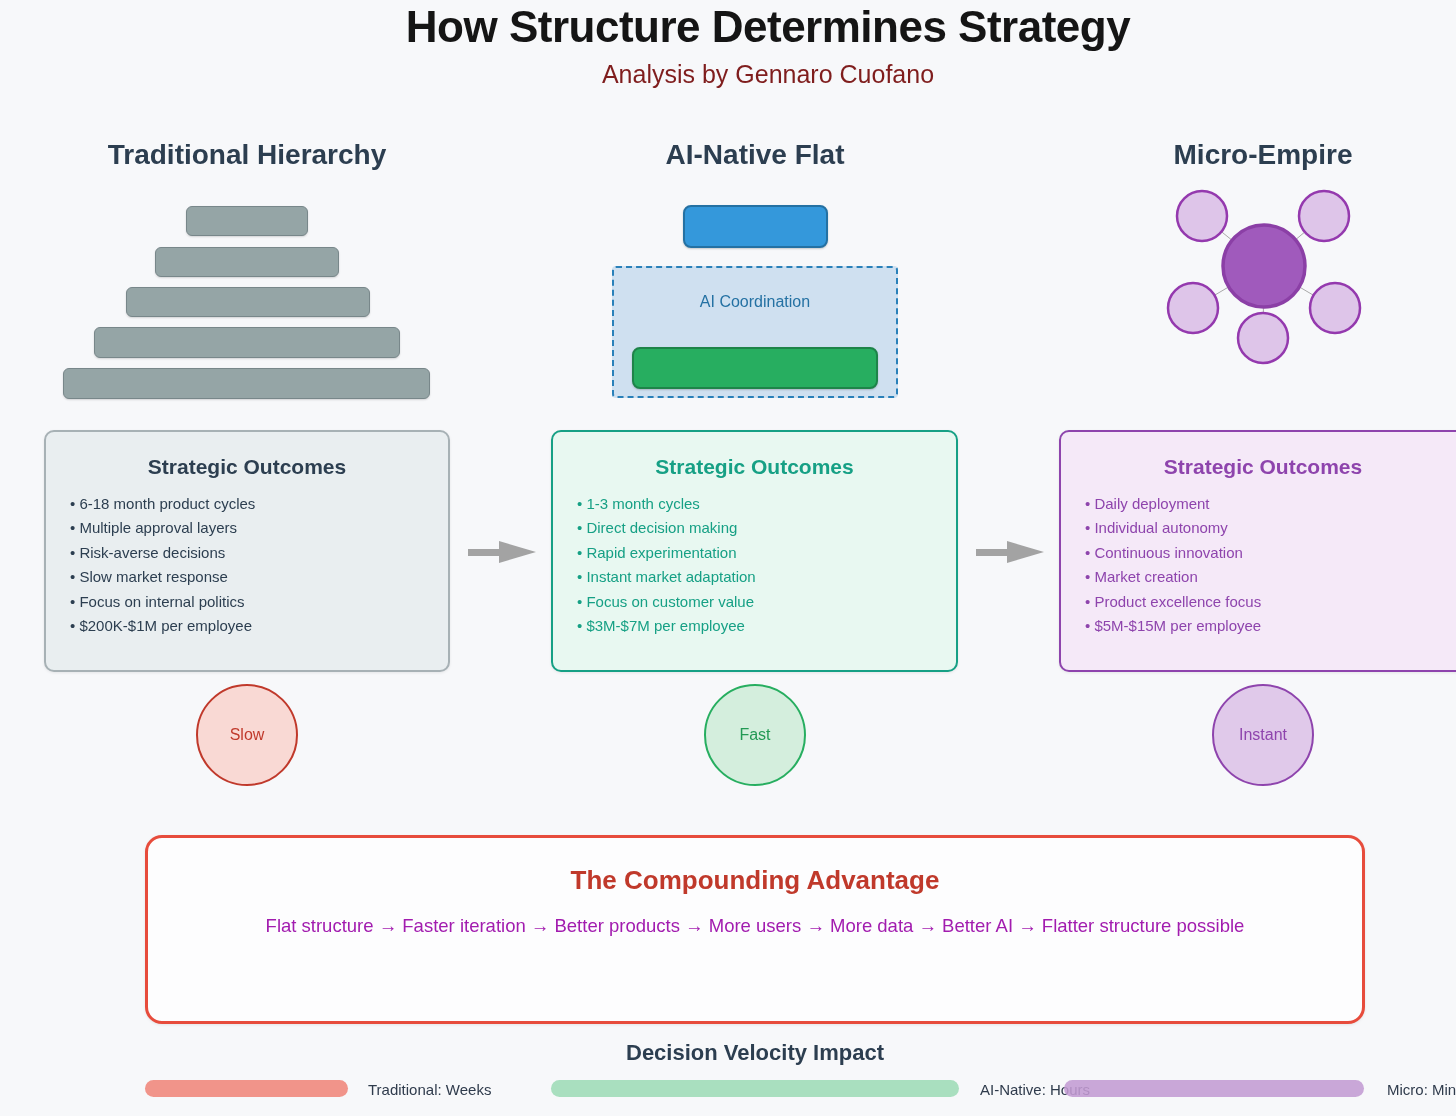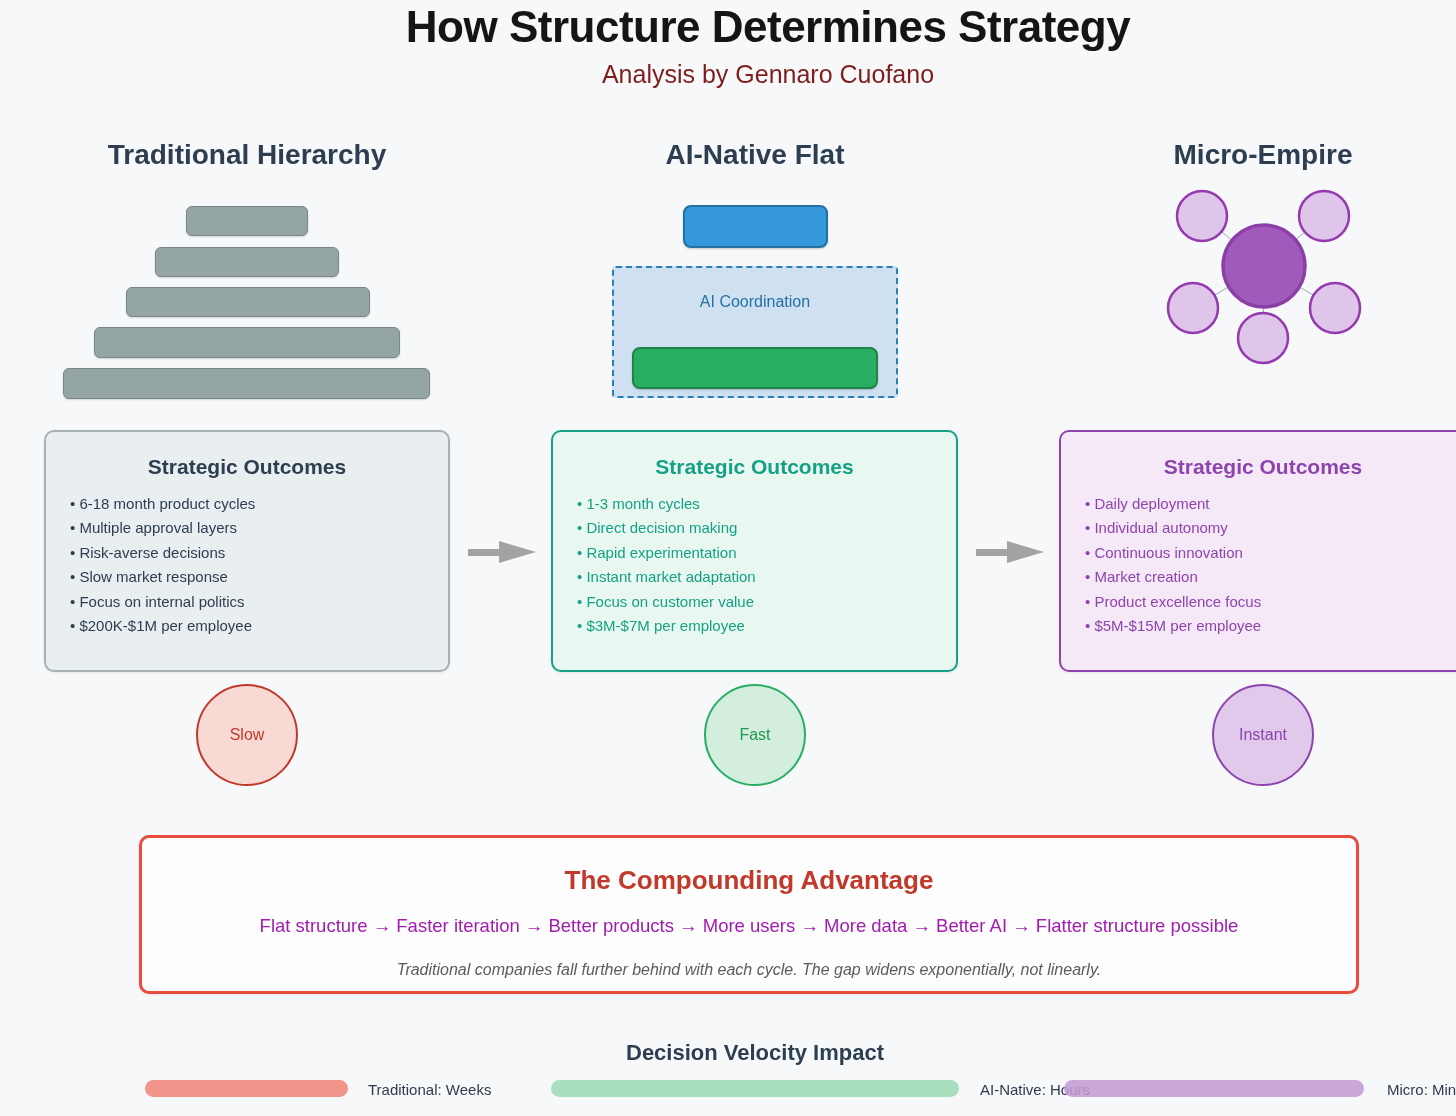"The Compounding Advantage" .compound-box { border-radius: 10px -> 17px; height: 159px -> 189px; left: 99px -> 105px }
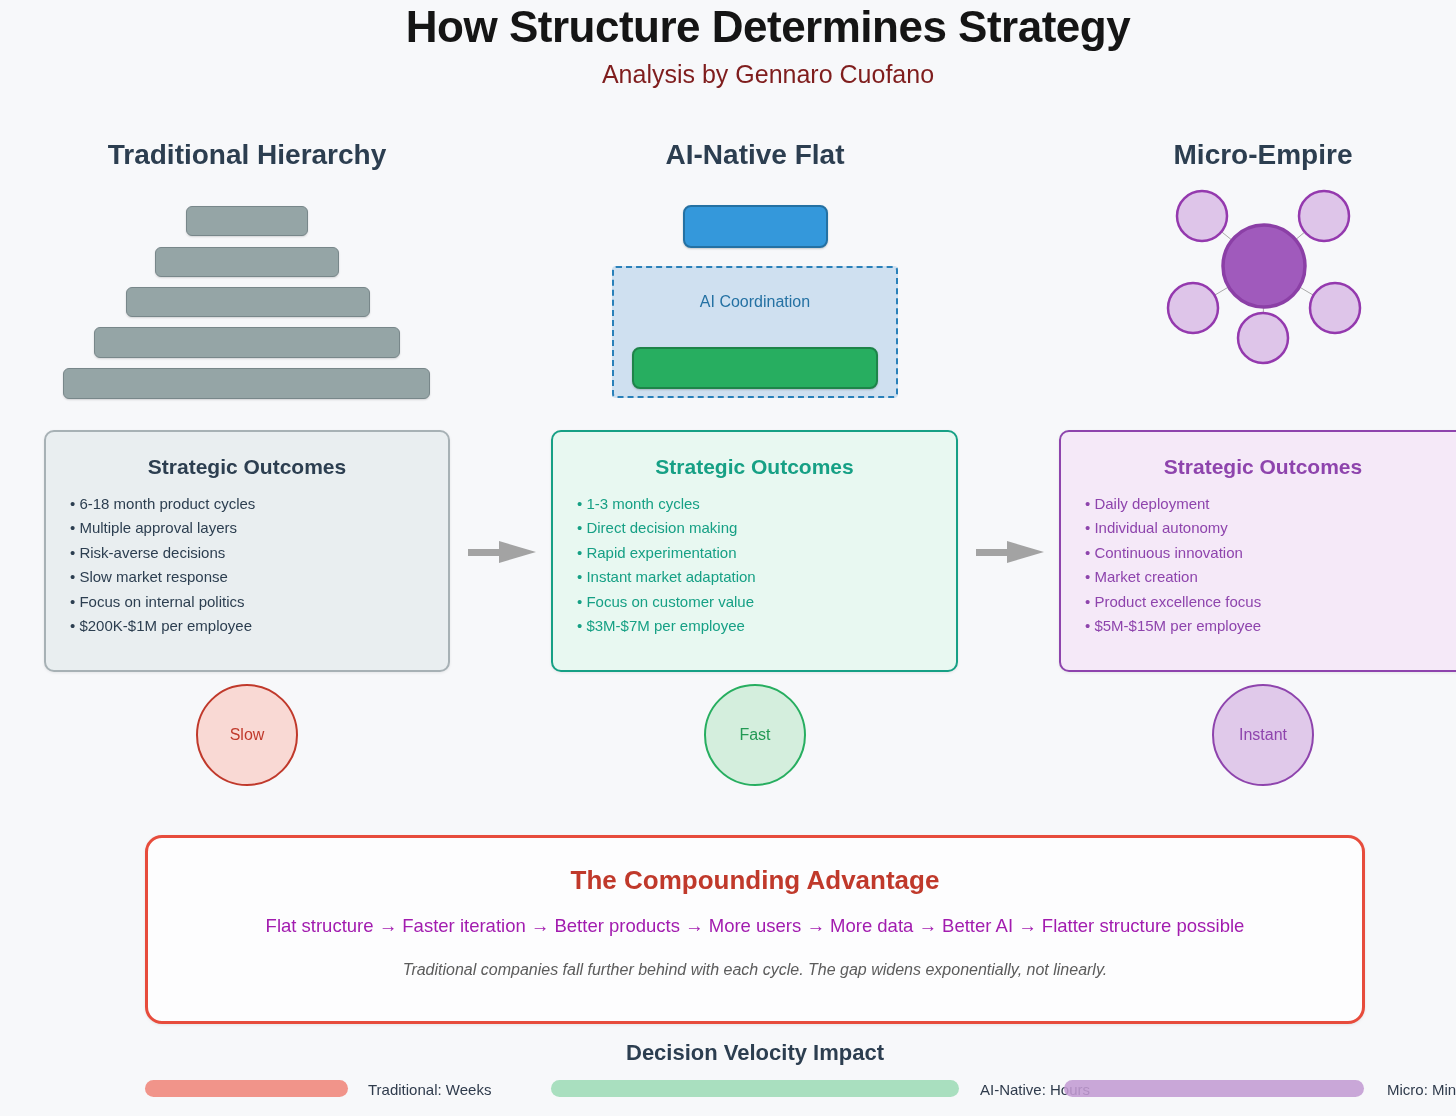"Traditional companies fall further" div.compound-note { html: <div>Traditional companies fall further behind with each cycle. The gap widens exponentially, not linearly.</div> -> none }
